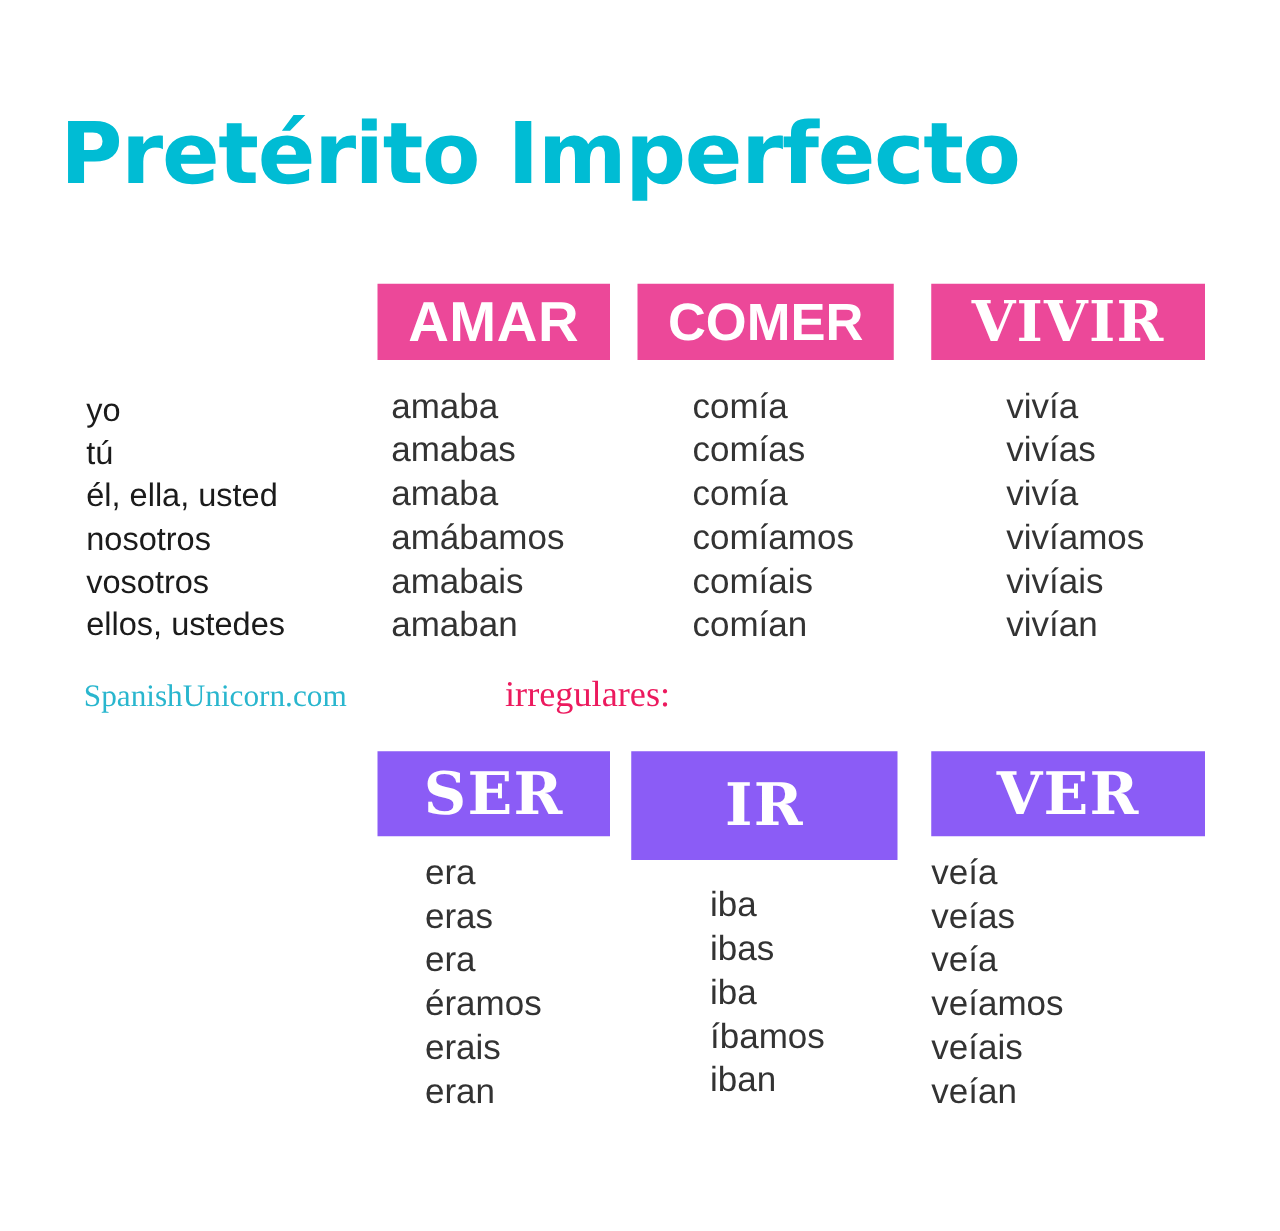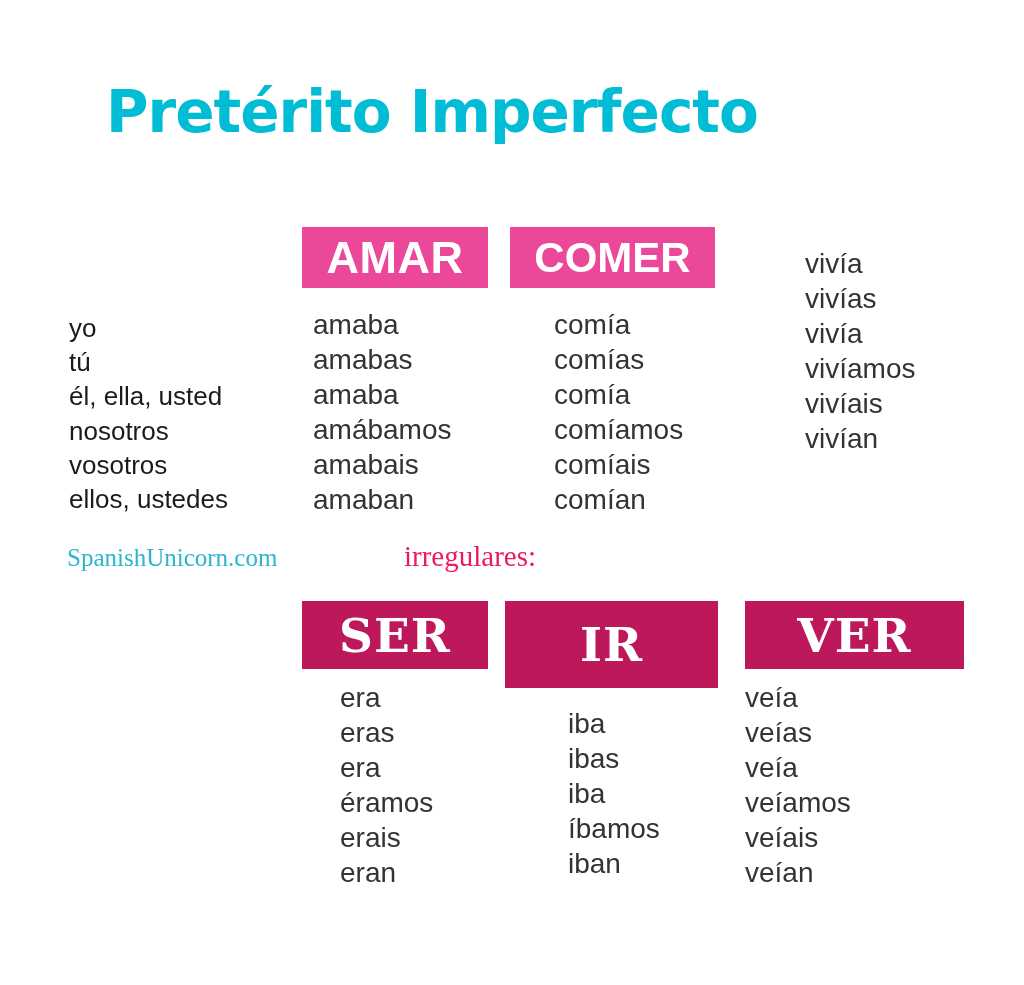"Pretérito Imperfecto" #page-title { font-size: 58px -> 68px }
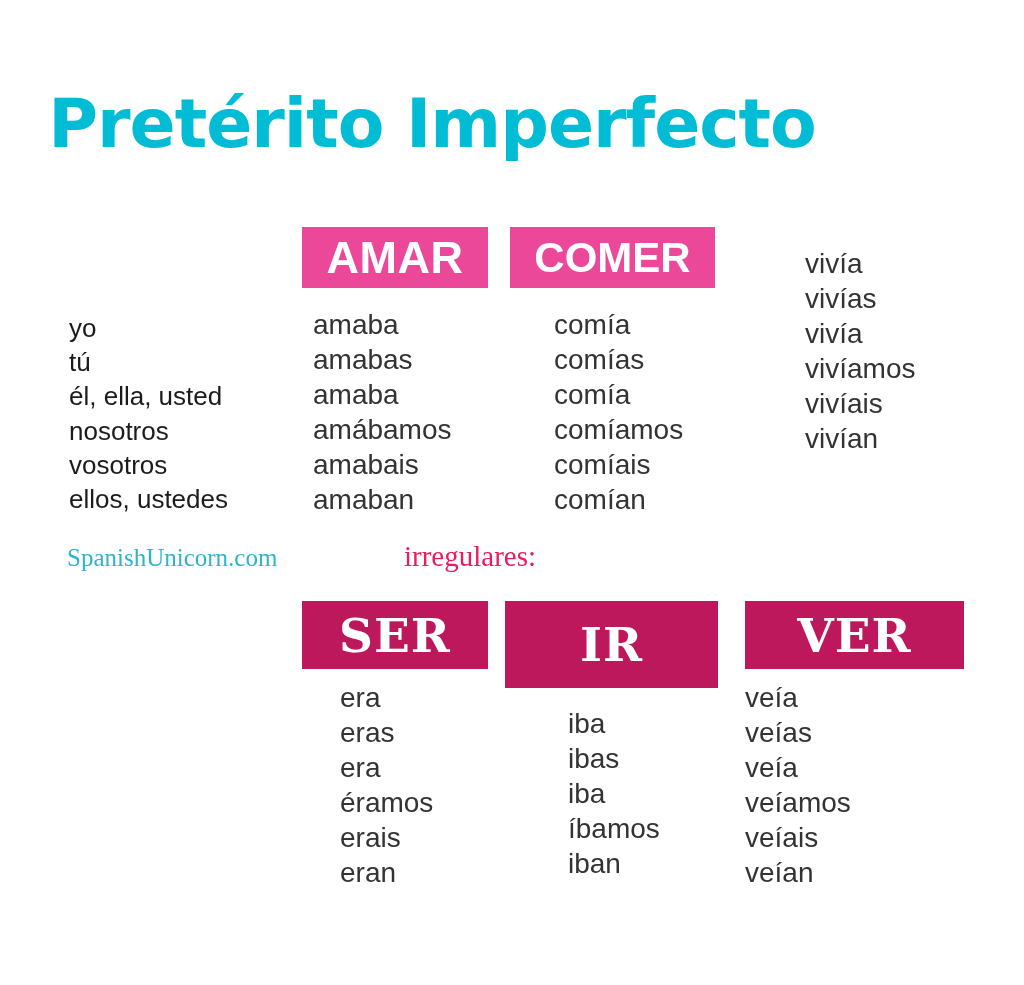"VIVIR" div.verb-header { html: none -> <div>VIVIR</div> }
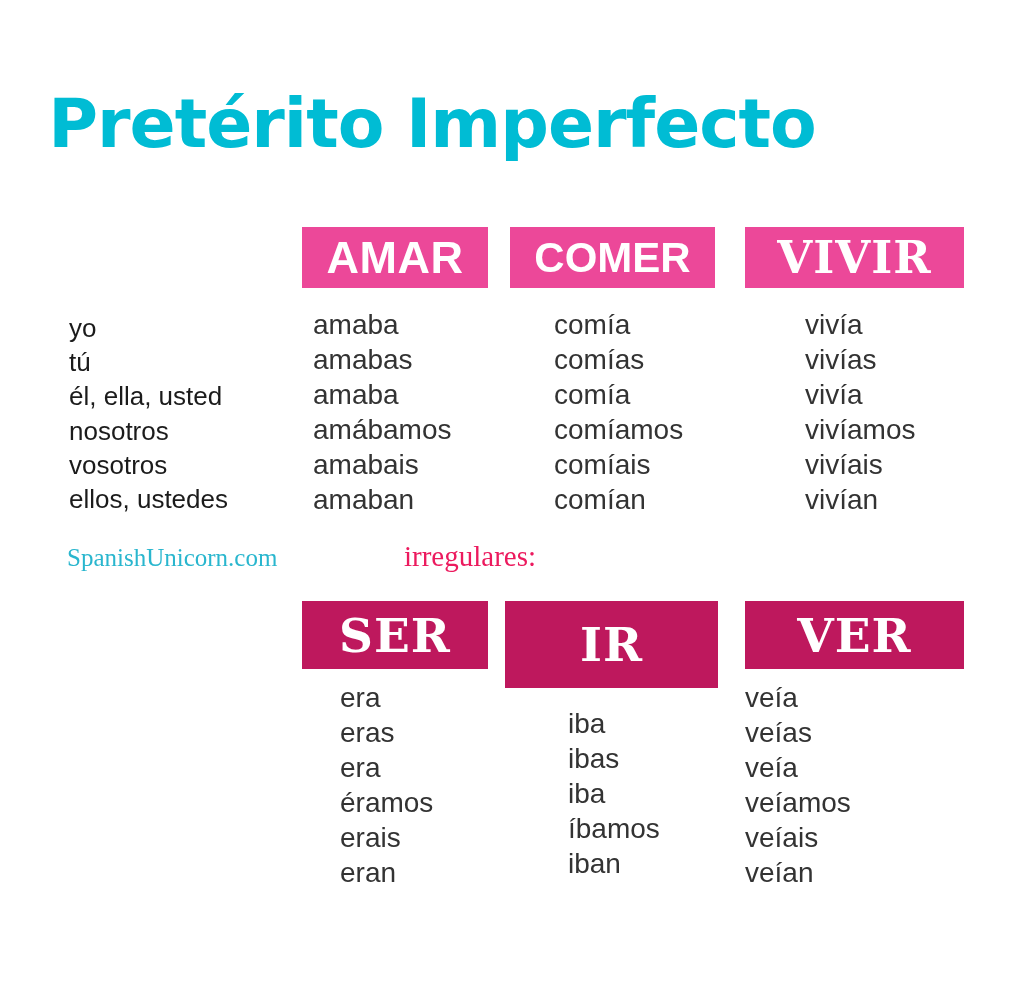"SER" .verb-header.pink { background: #be185d -> #8b5cf6 }
